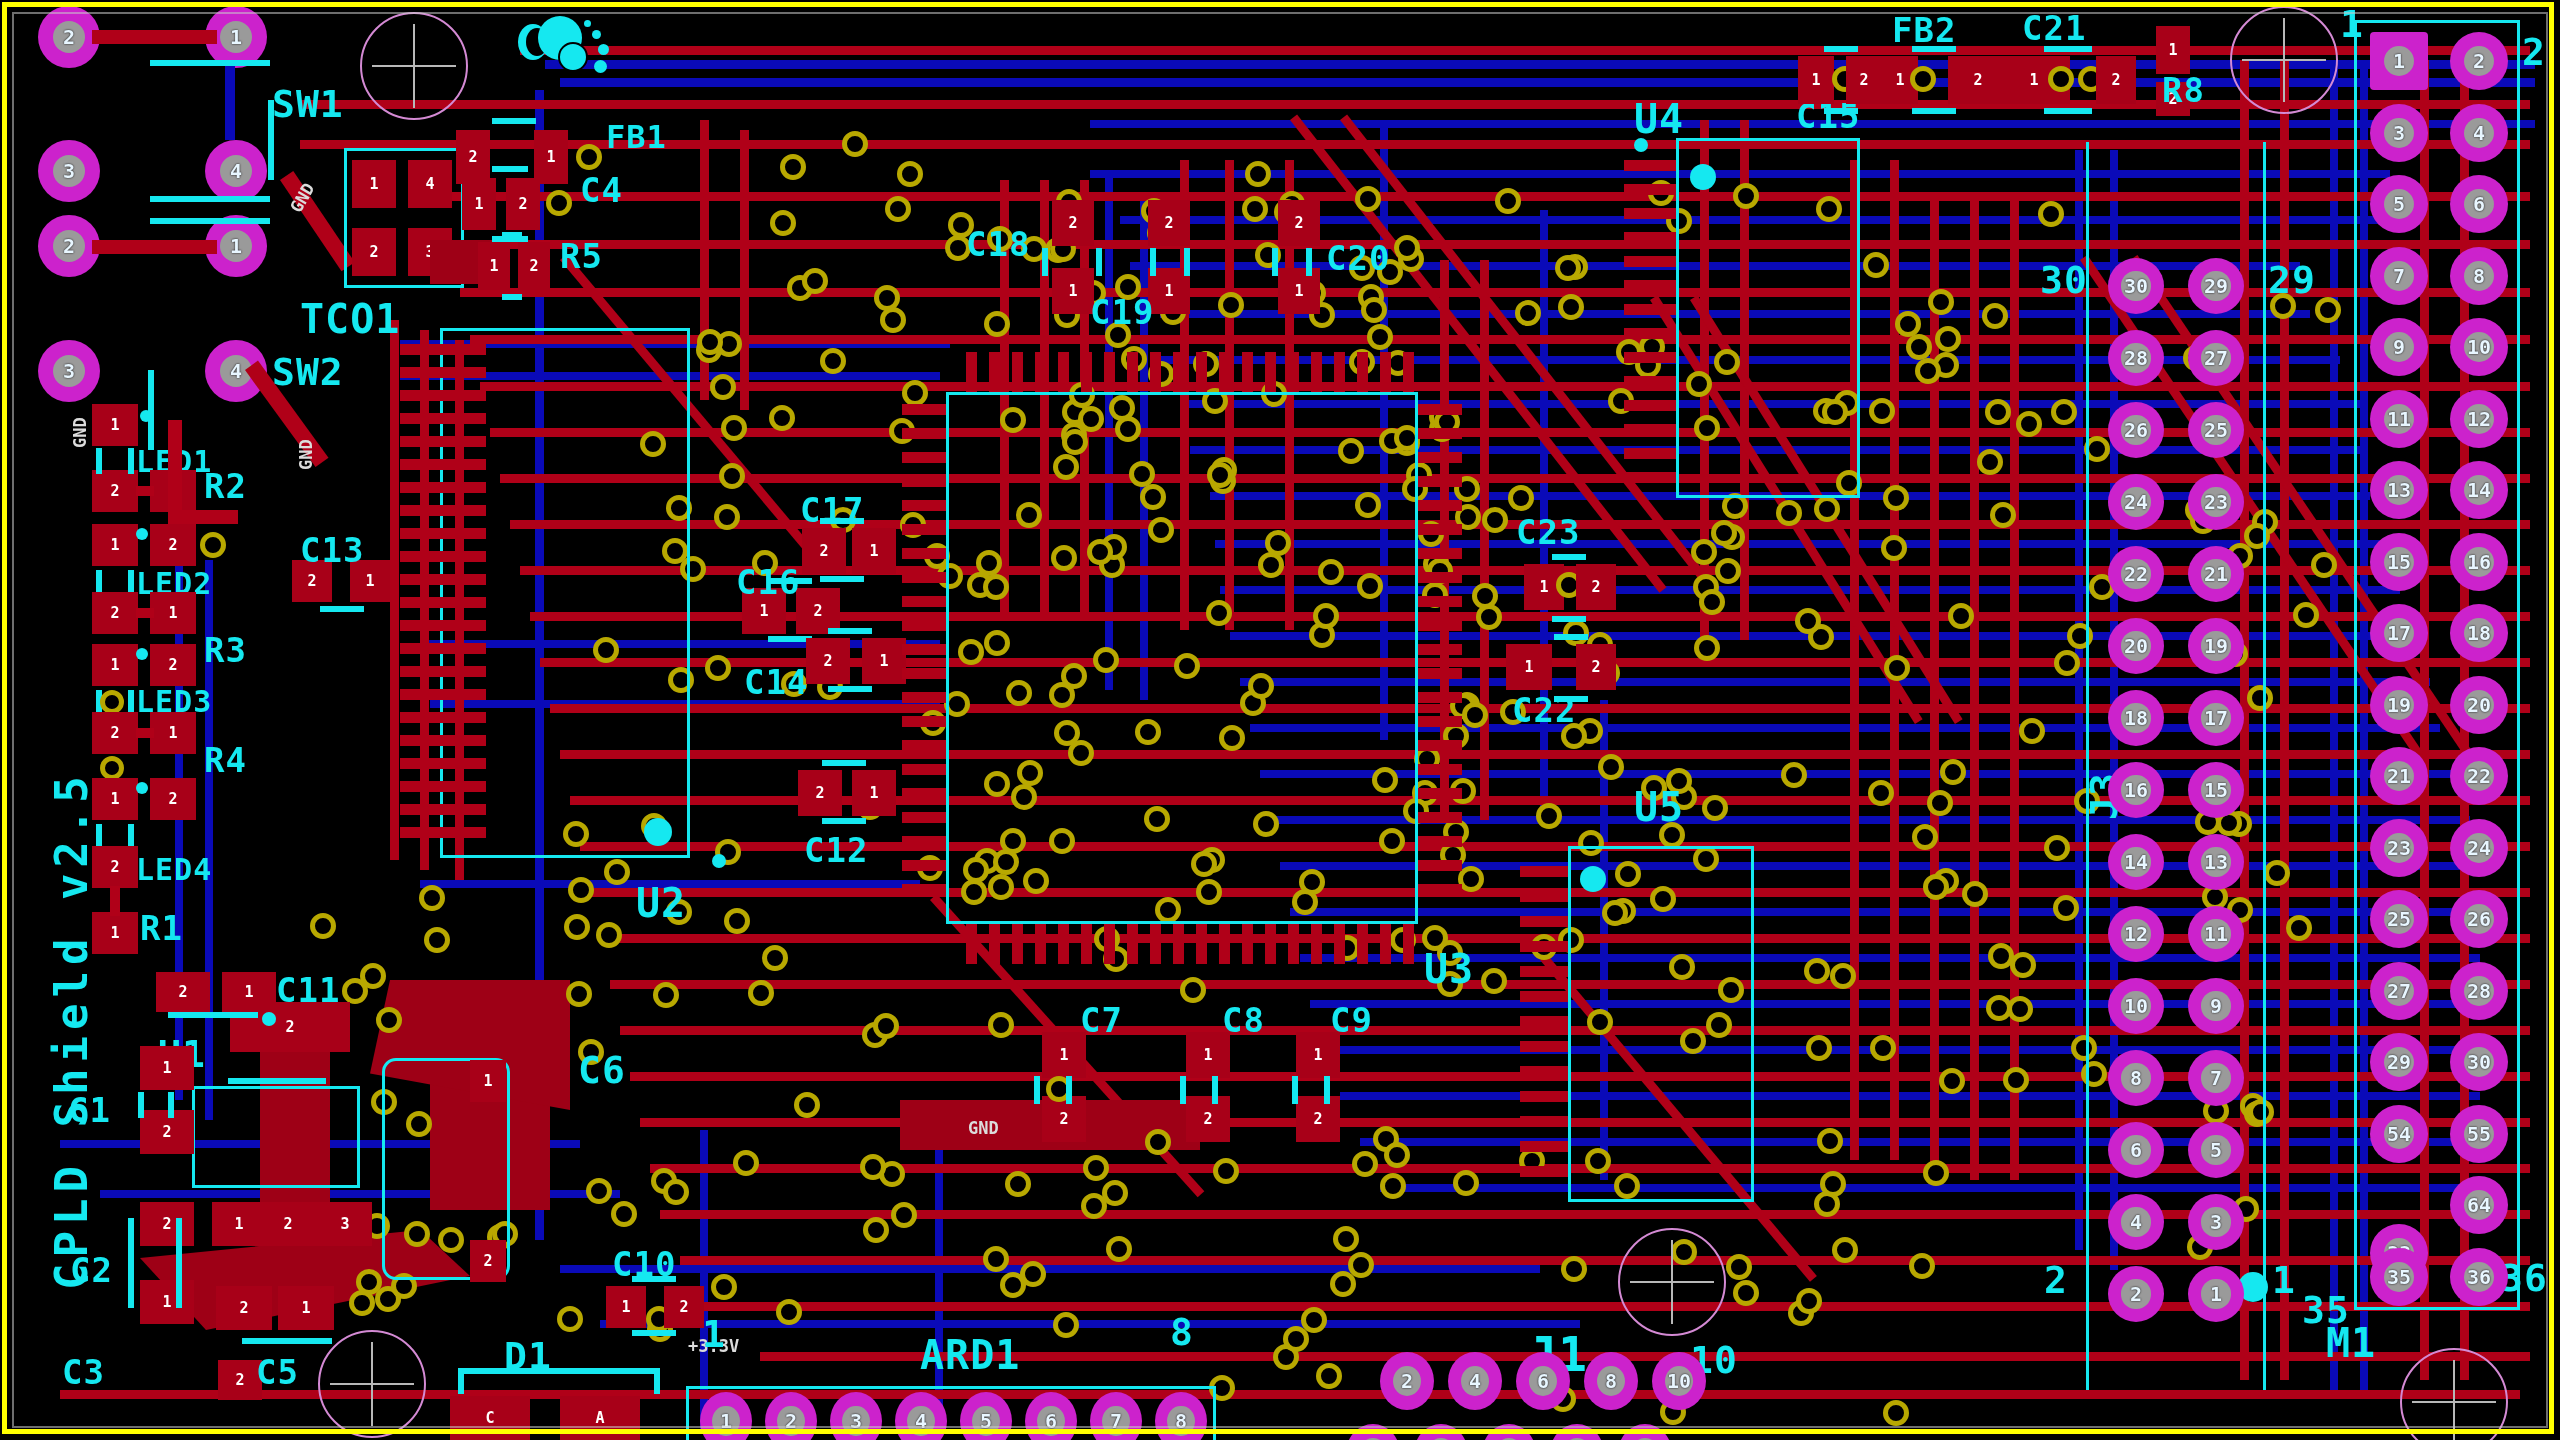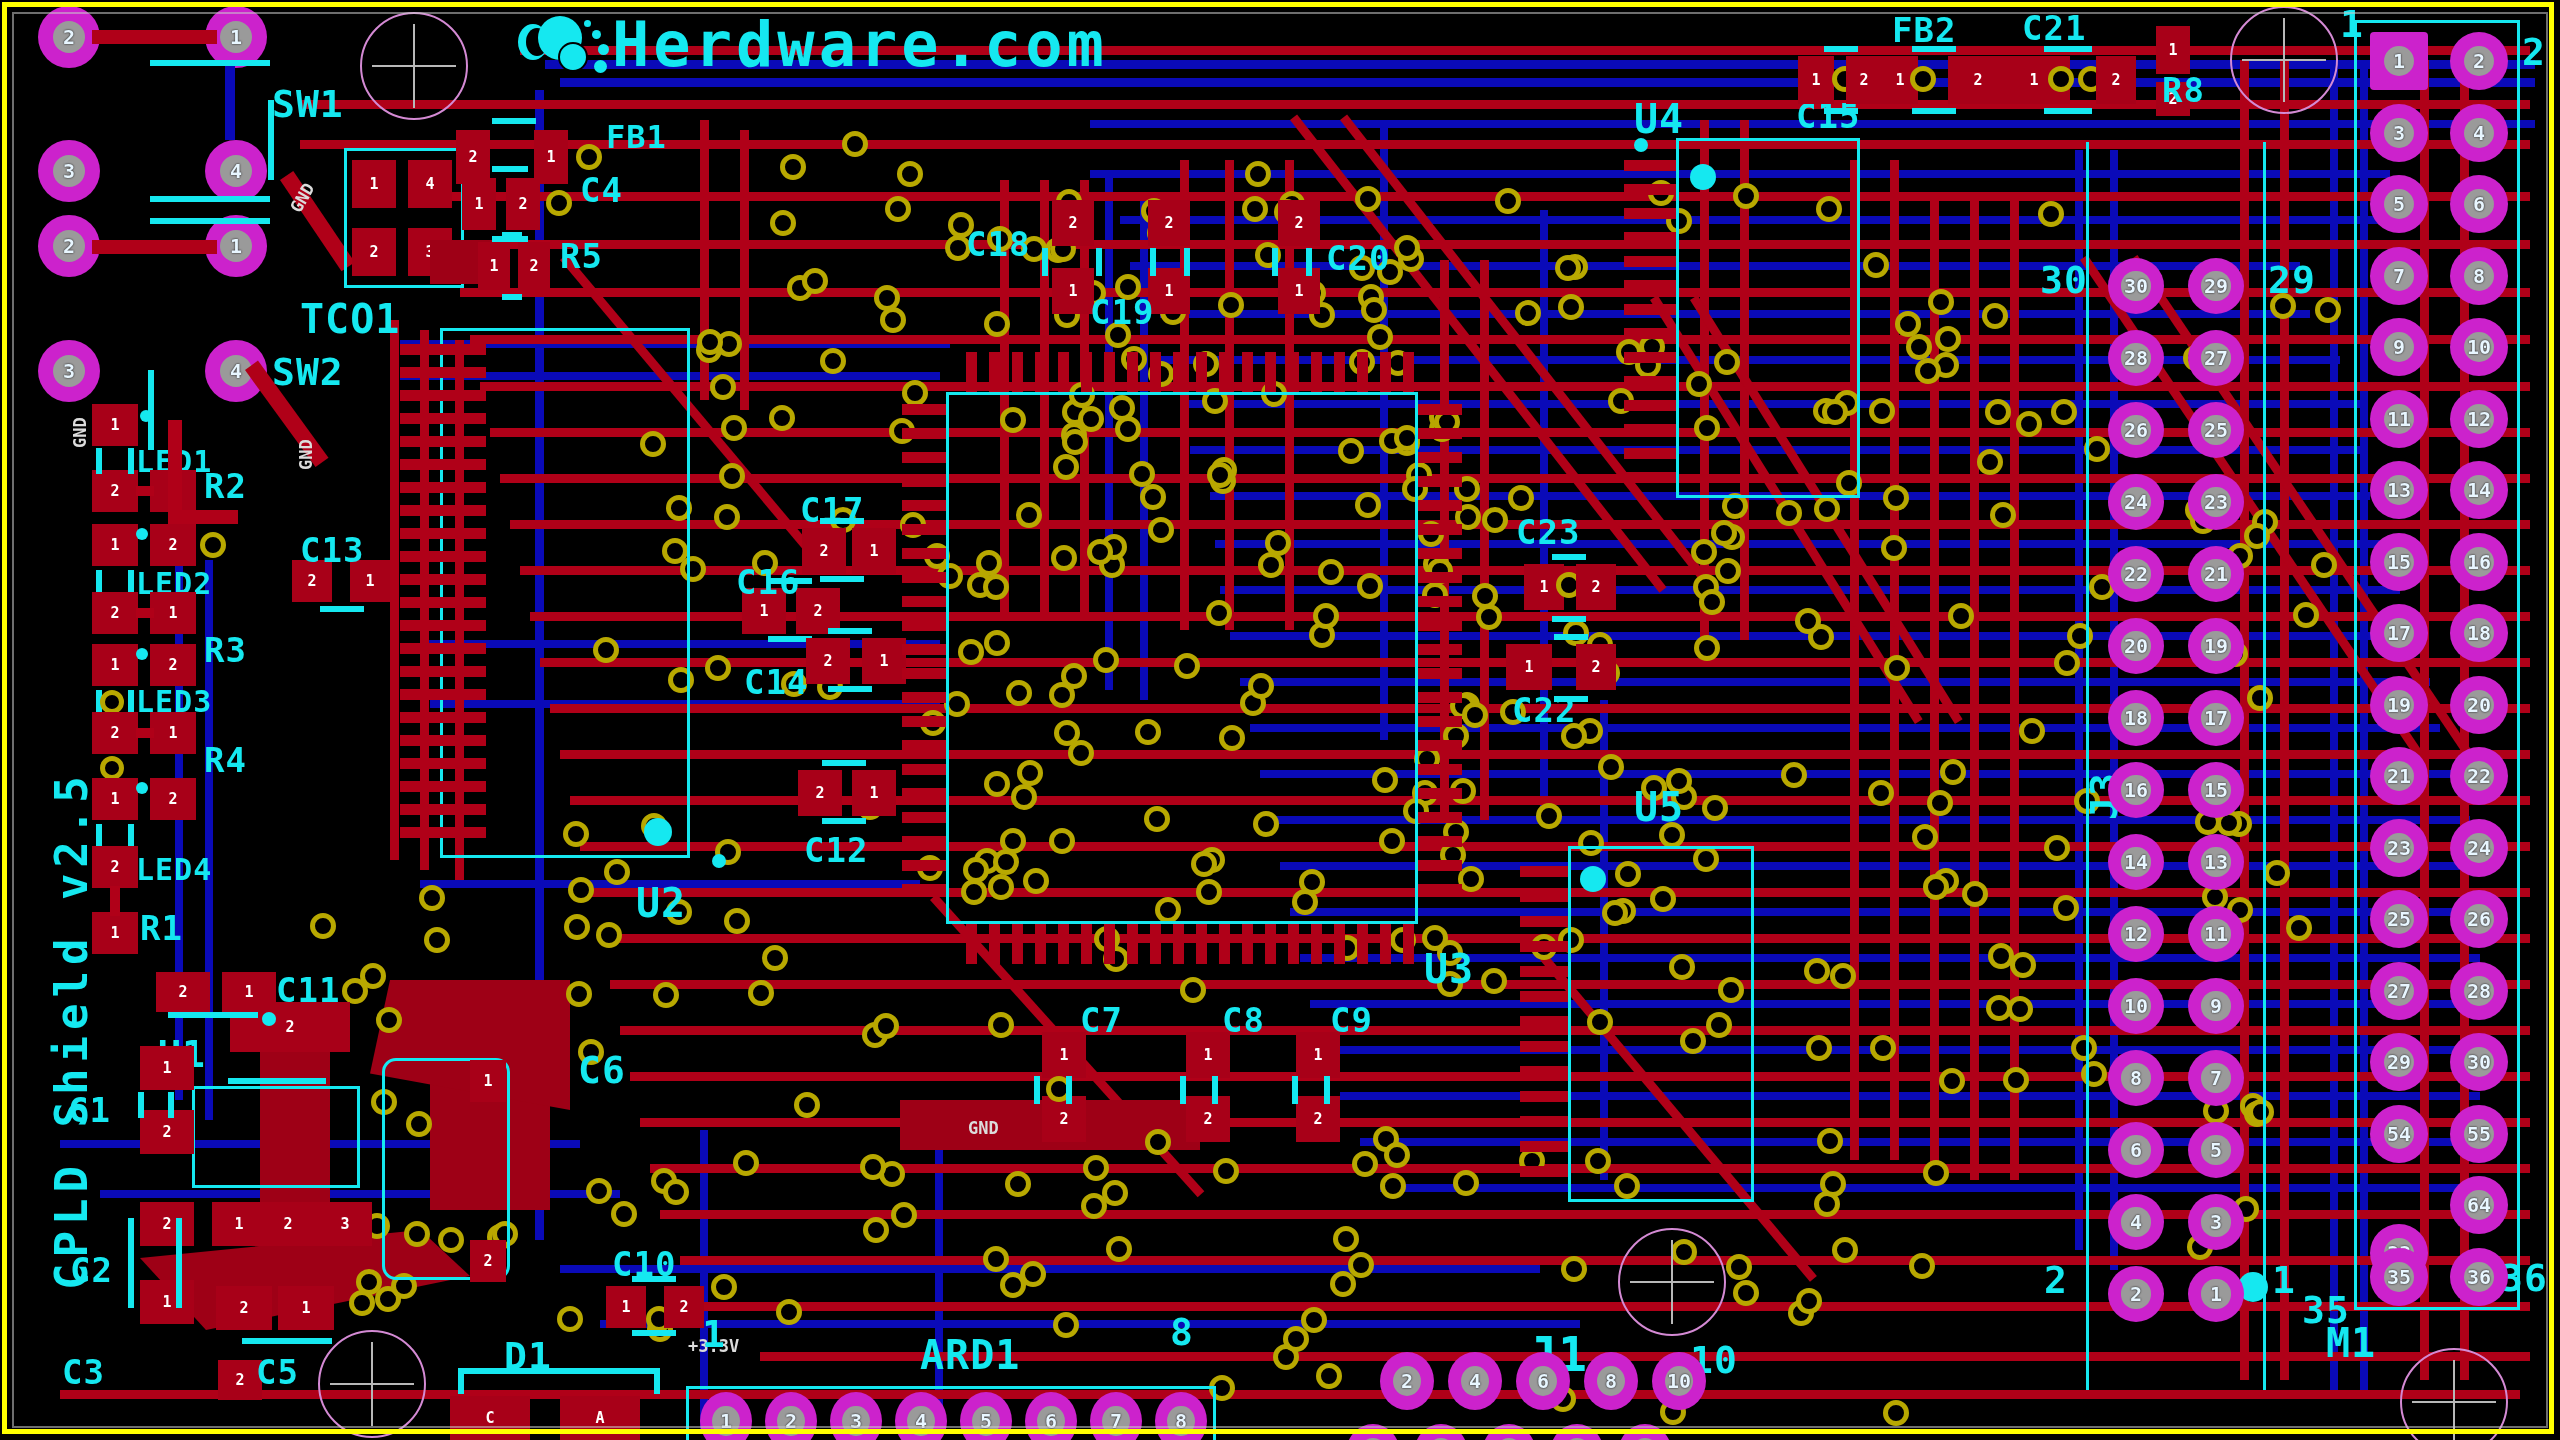"Herdware.com" div { html: <div>Herdware.com</div> -> none }
